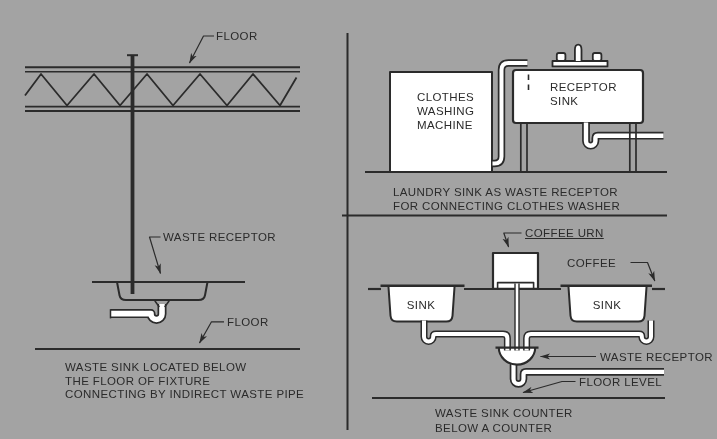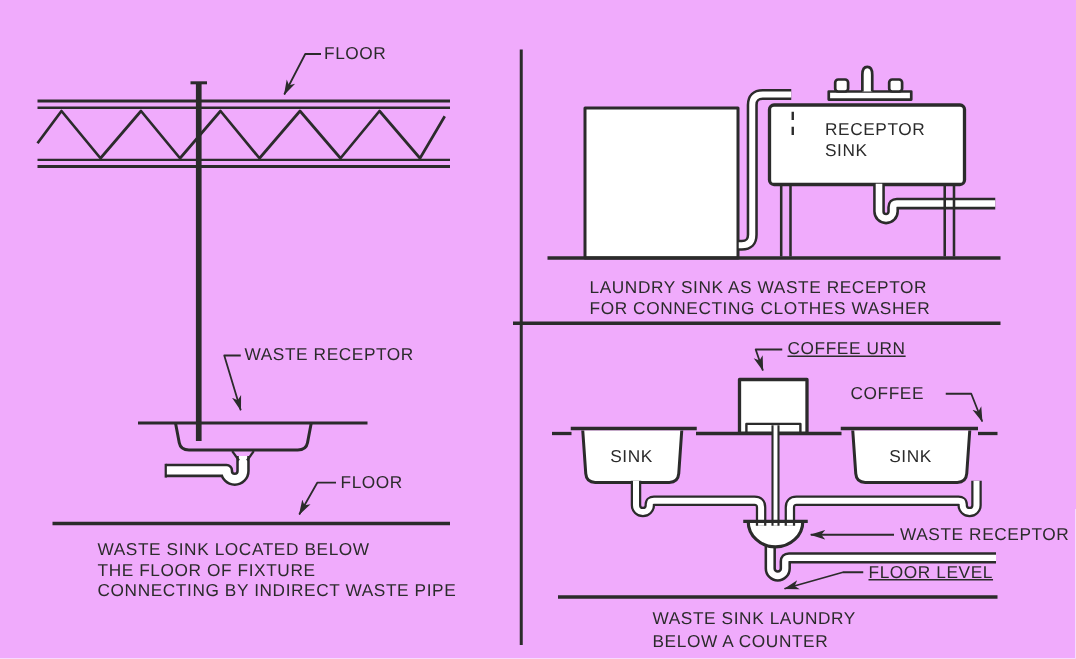"FLOOR" #stage { background: #f0abfc -> #a3a3a3 }
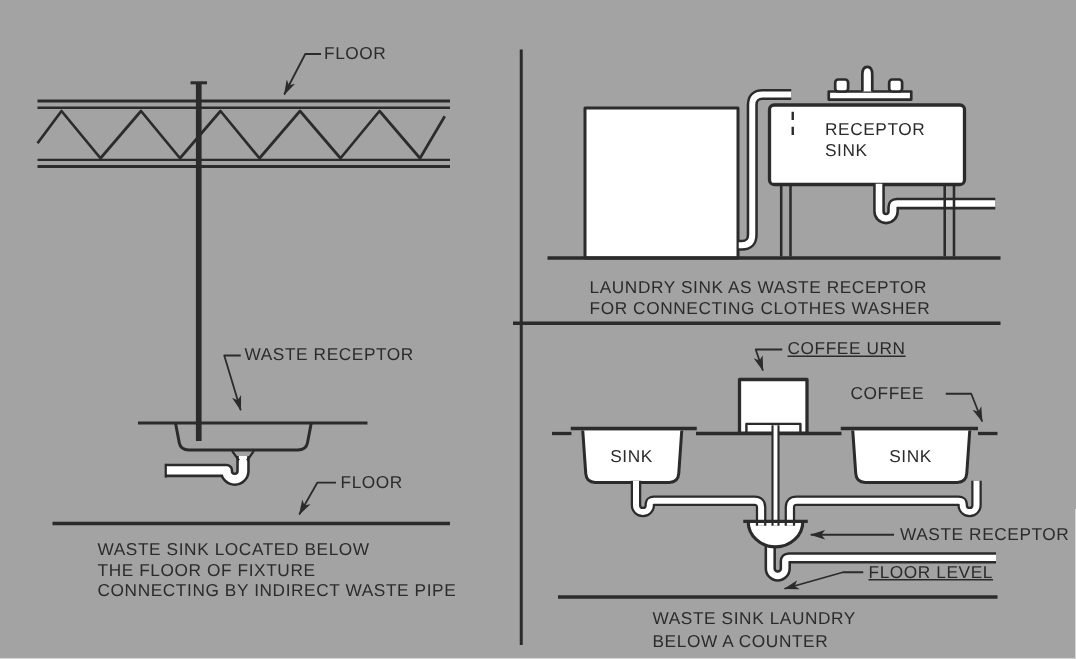"CLOTHES" div.lbl { html: none -> <div> <div>CLOTHES</div> <div>WASHING</div> <div>MACHINE</div> </div> }
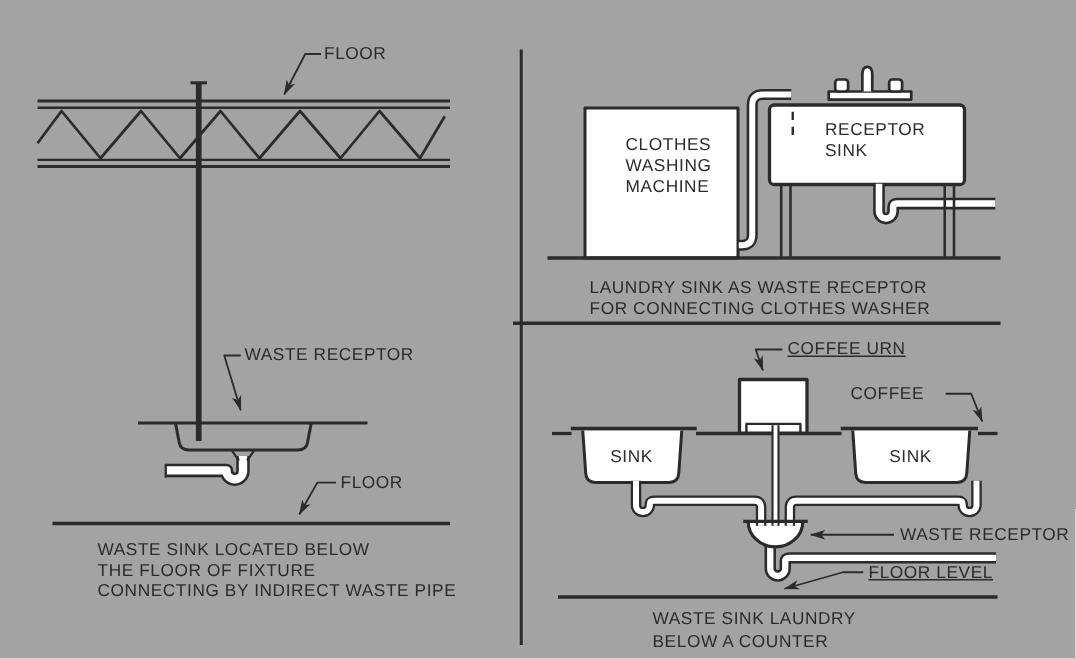"FLOOR LEVEL" div.lbl { text-decoration: underline -> none }
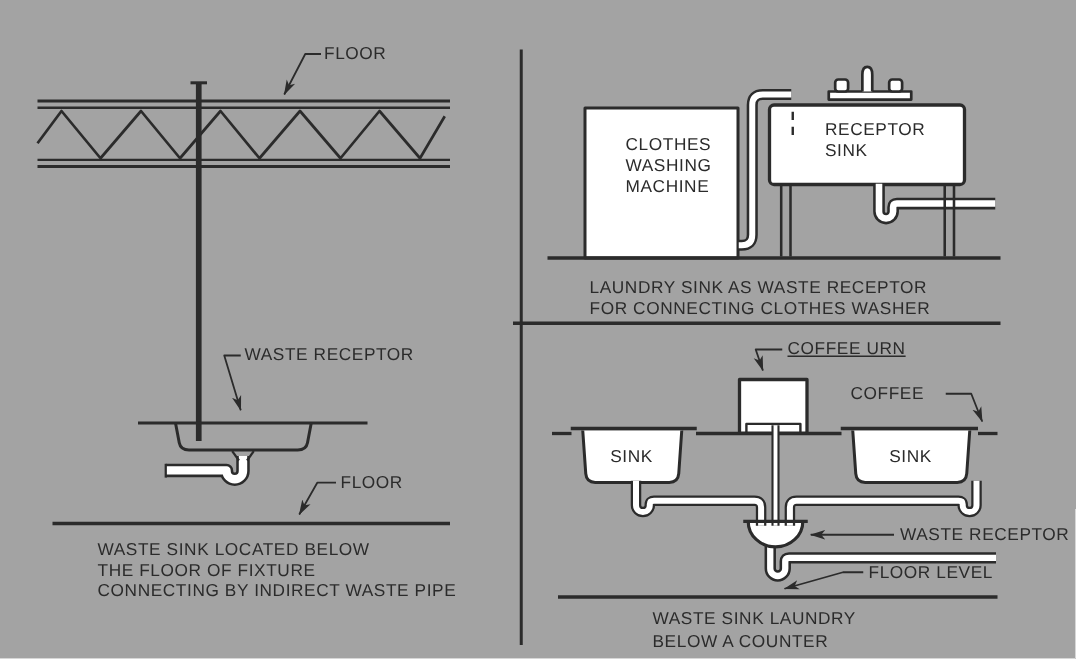"WASTE SINK LAUNDRY" div { text: LAUNDRY -> COUNTER }
